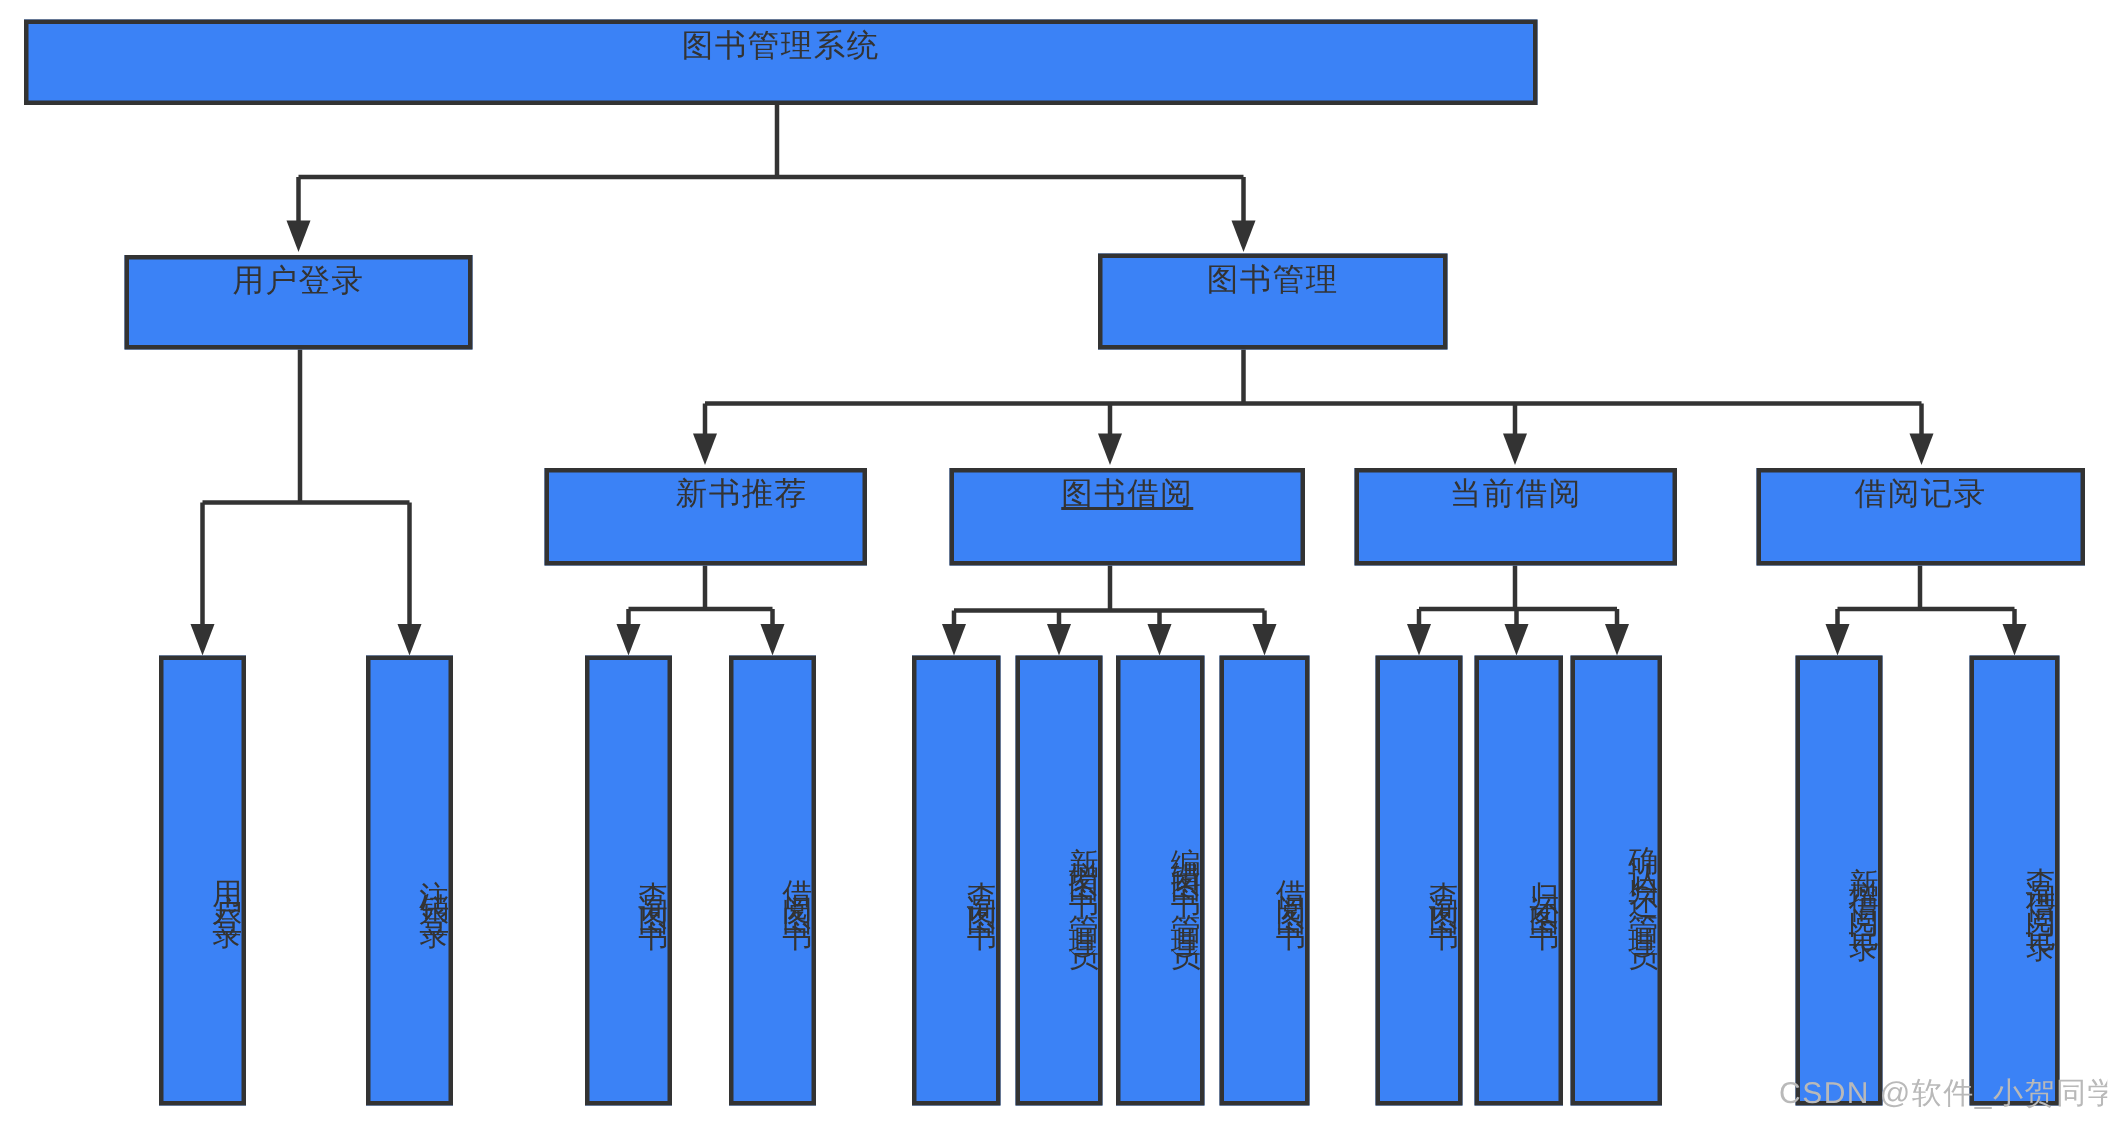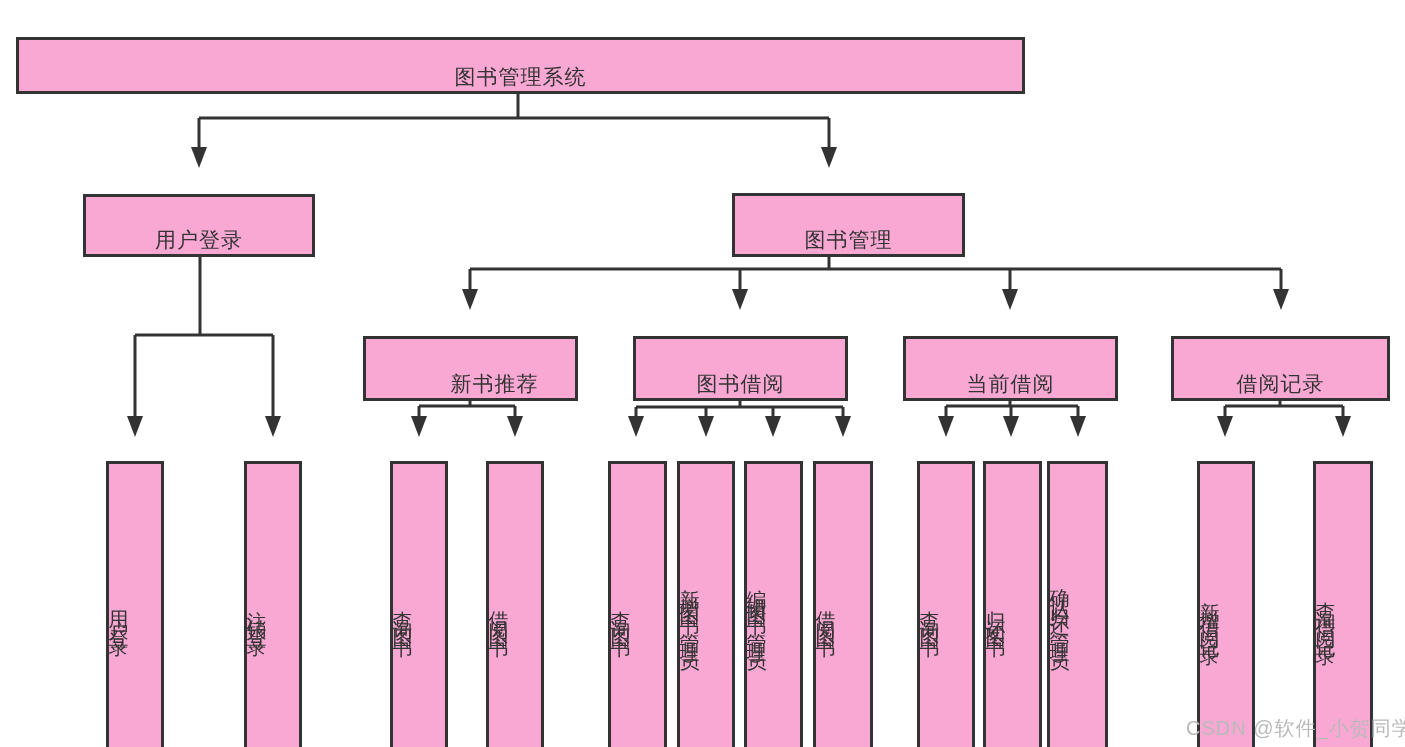"图书管理系统" .box { align-items: flex-end -> flex-start; background: #f9a8d4 -> #3b82f6; margin-top: 24px -> none }
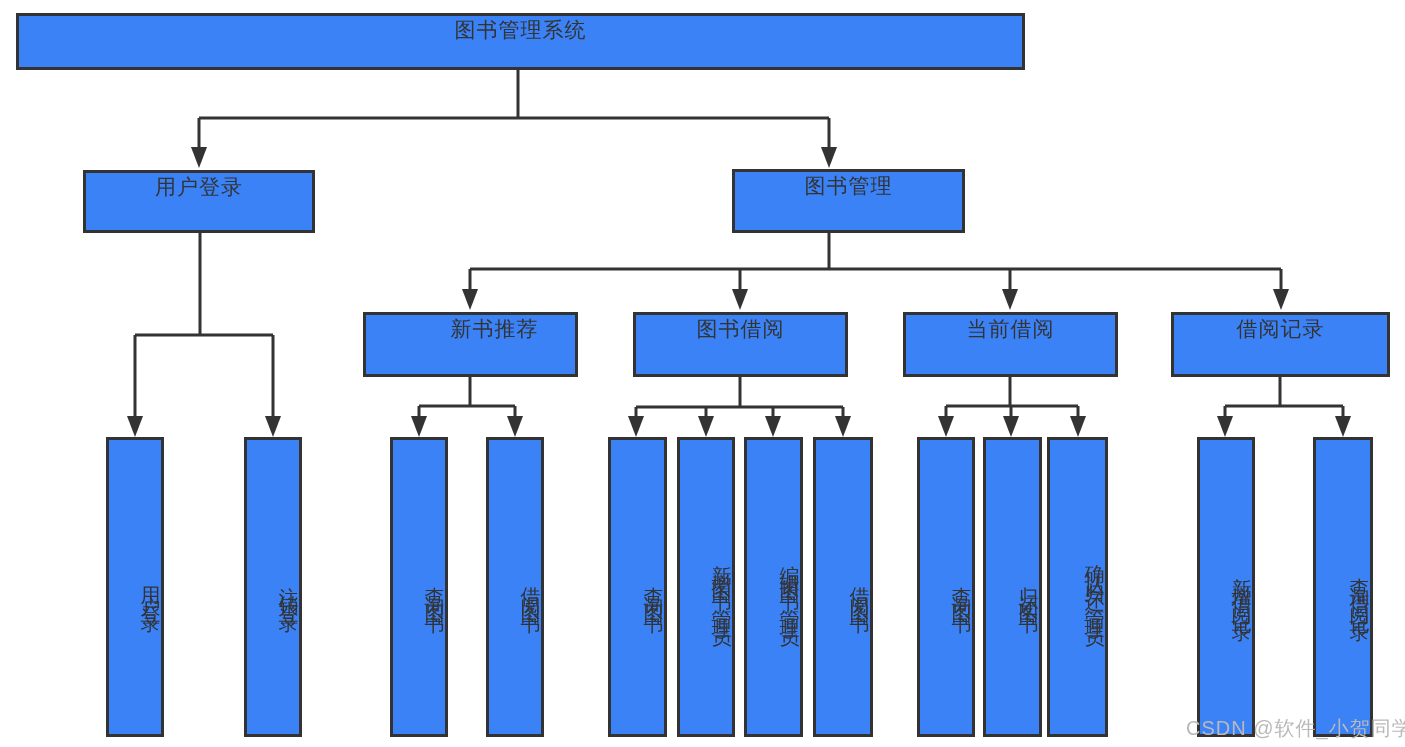"图书借阅" div.box { text-decoration: none -> underline; width: 215px -> 237px }
